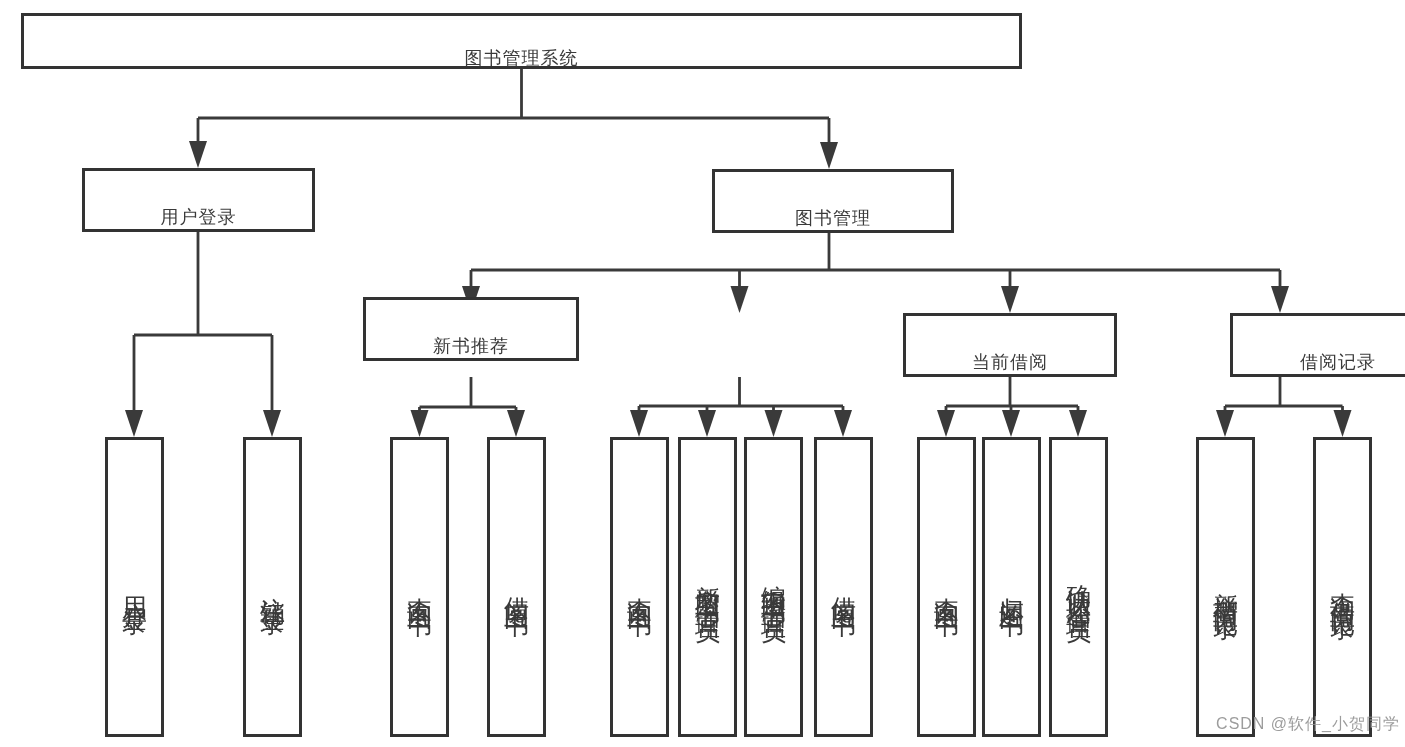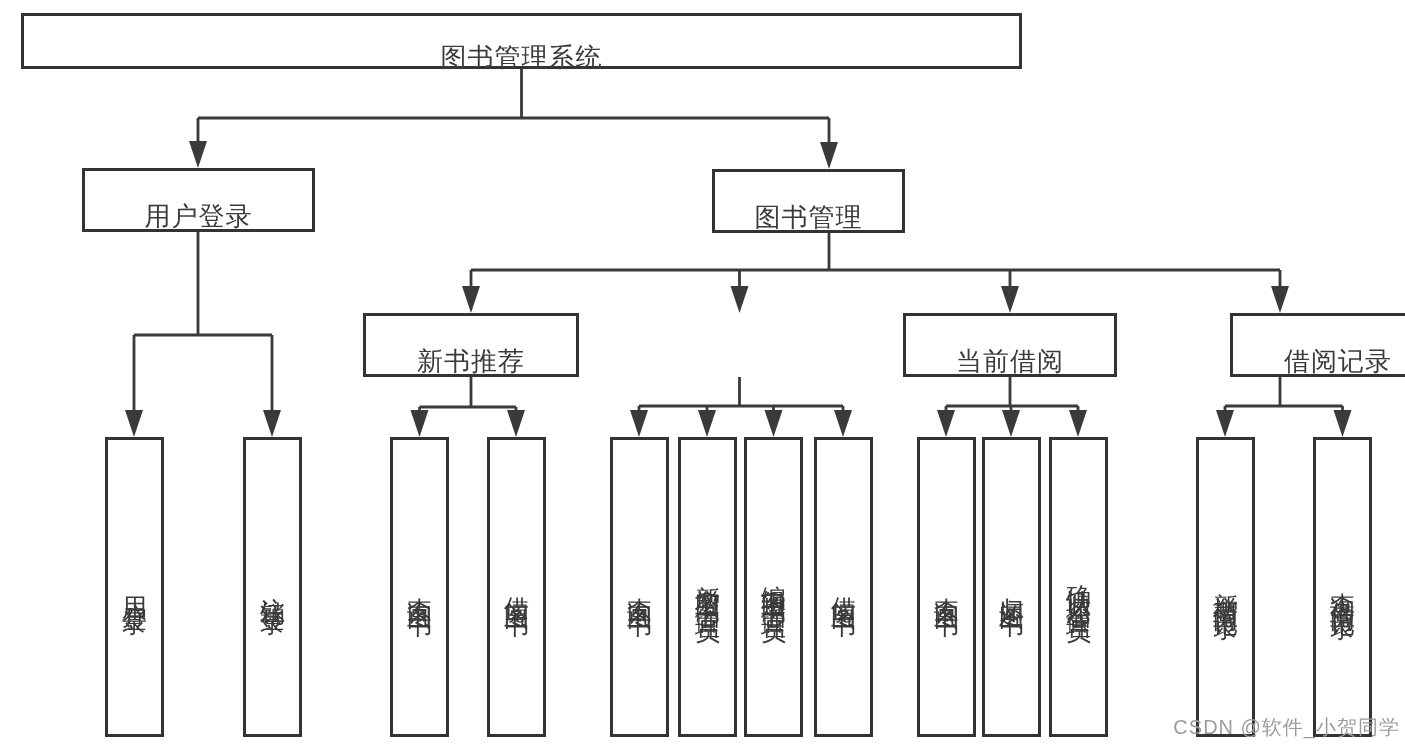"图书管理系统" .node.h span { font-size: 26px -> 18px }
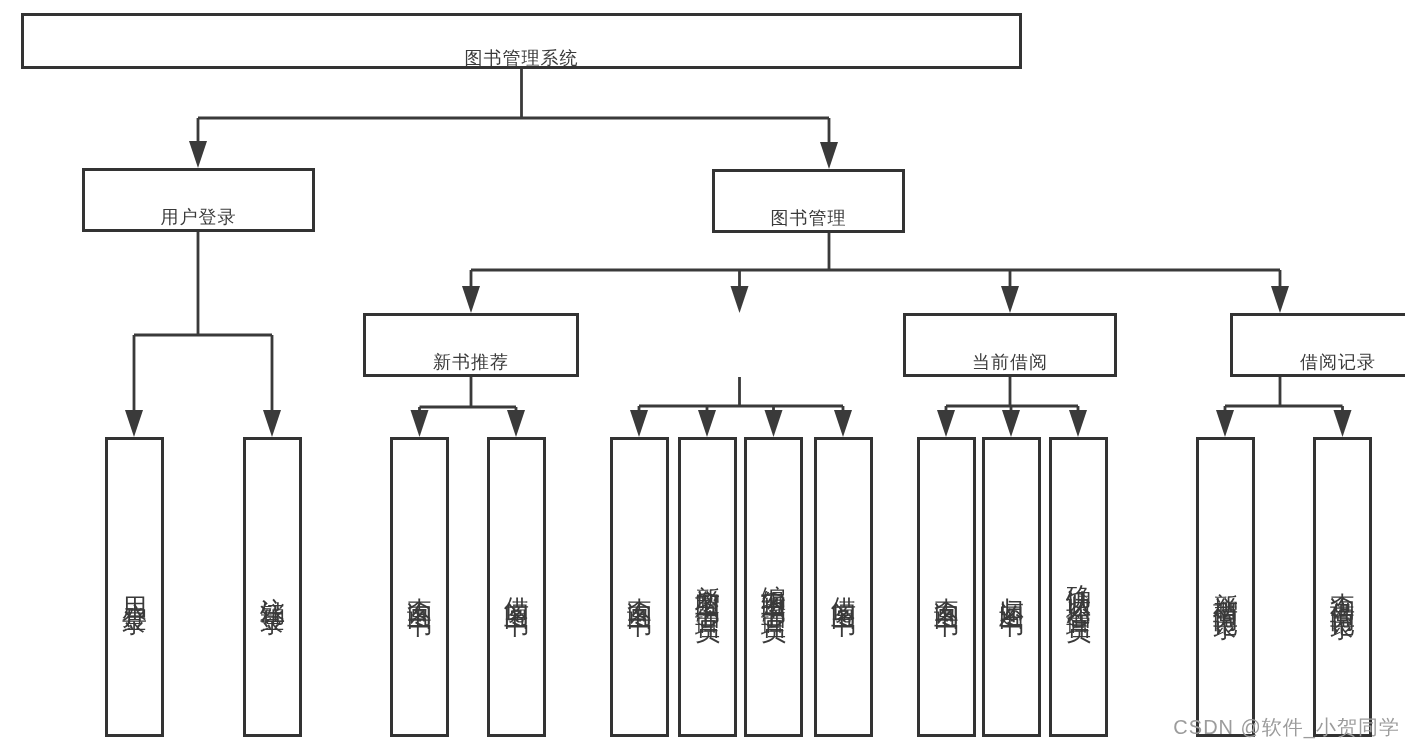"图书管理" div.node { width: 193px -> 242px }
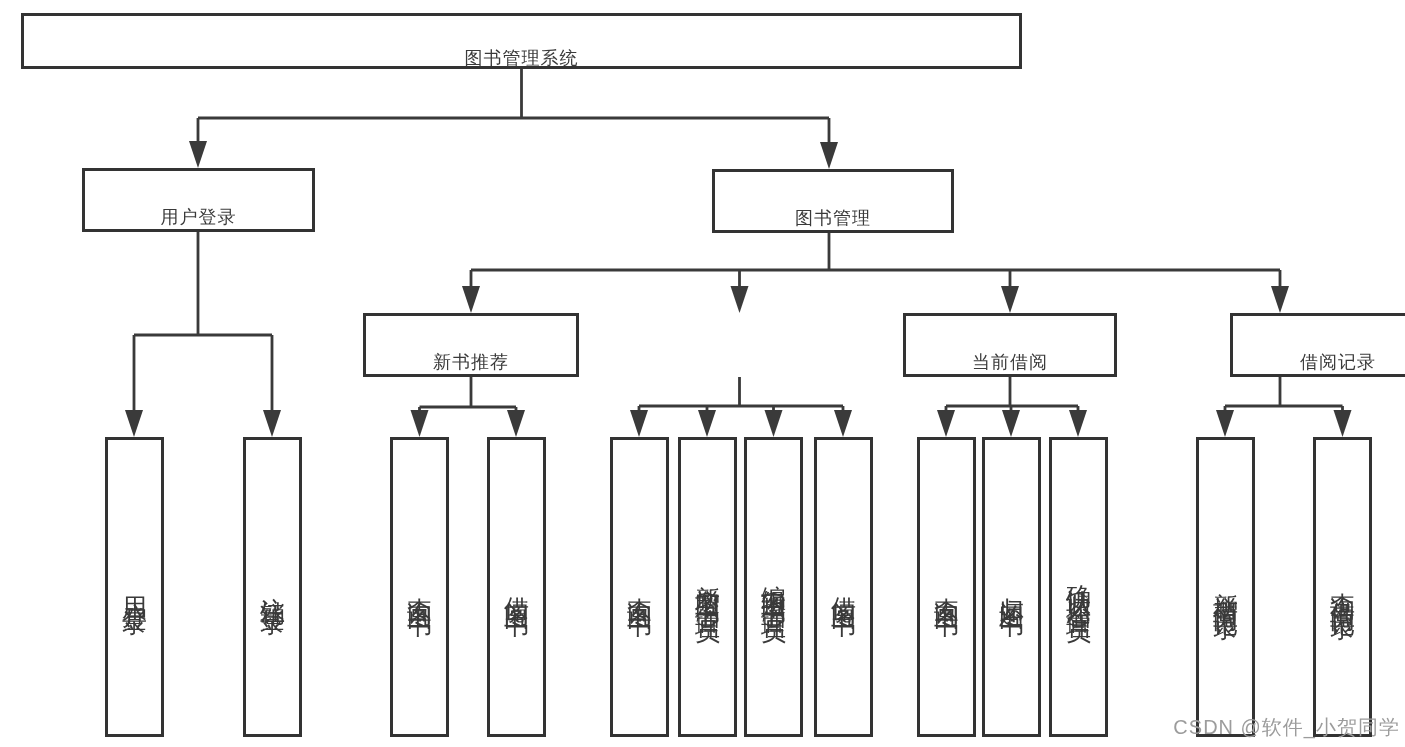"新书推荐" div.node { top: 313px -> 297px }
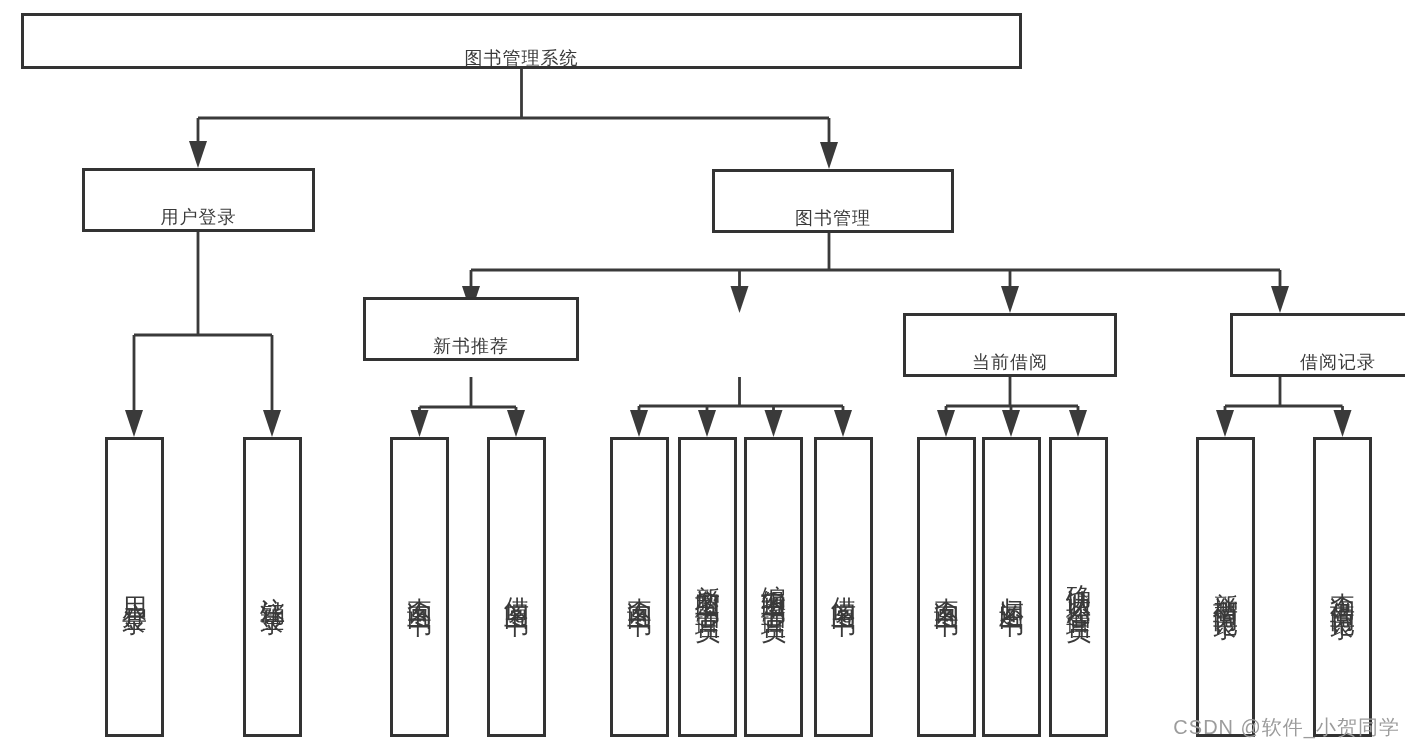"CSDN @软件_小贺同学" .watermark { font-size: 20px -> 16px }
